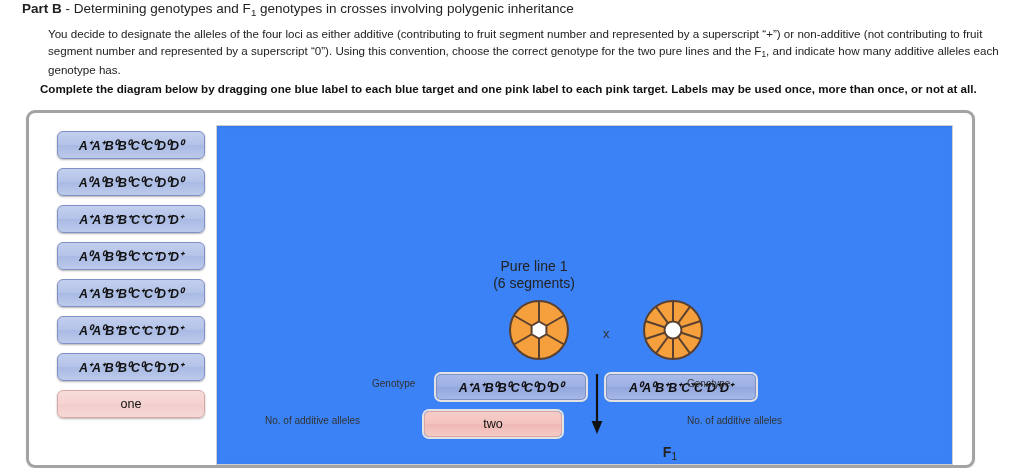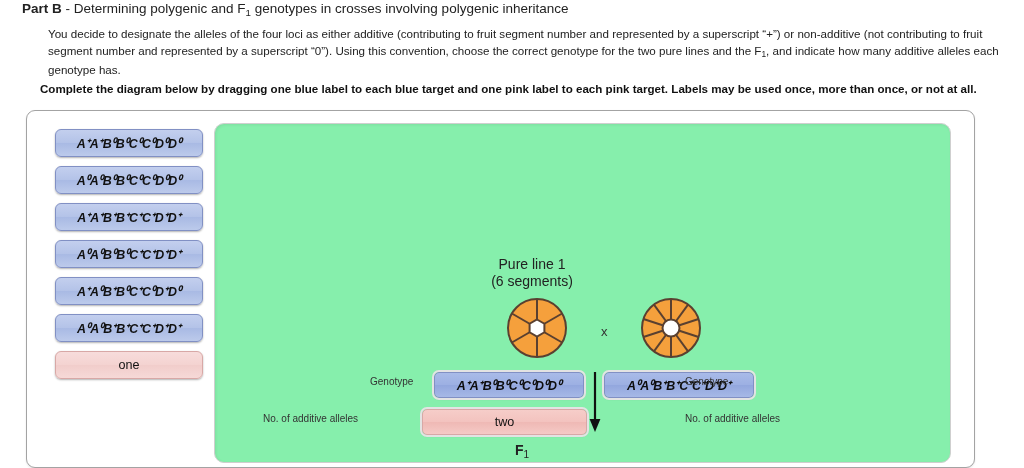"Determining polygenic and F" span { text: polygenic -> genotypes }
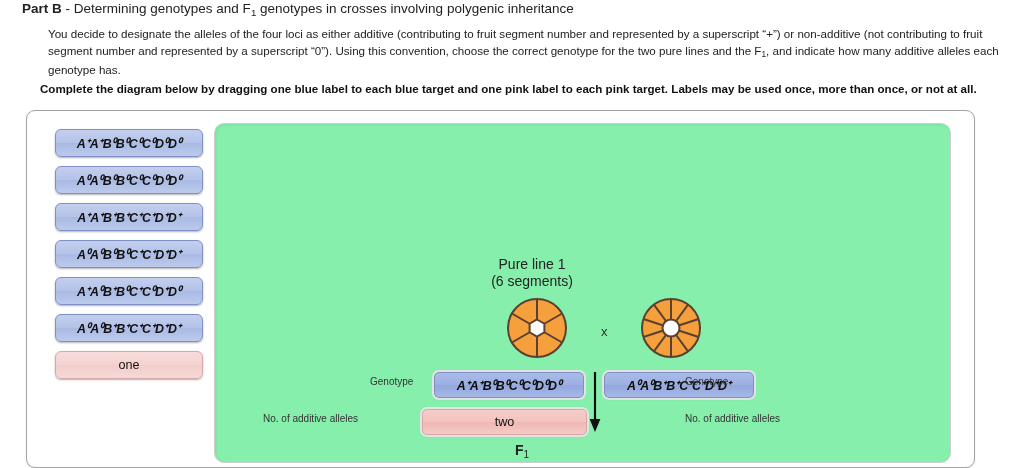"A⁺A⁺B⁰B⁰C⁰C⁰D⁰D⁰" .outer-panel { border: 1px solid #a3a3a3 -> 3px solid #a3a3a3 }
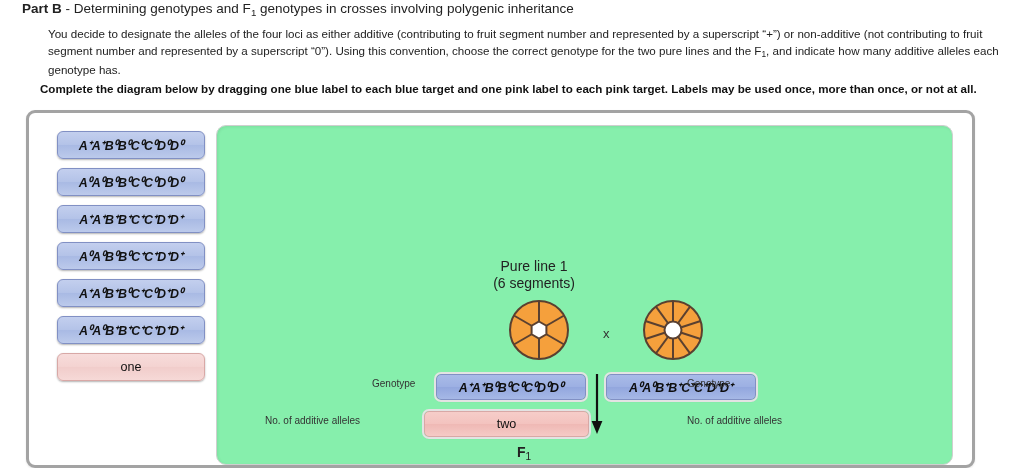"Pure line 1" .canvas-panel { background: #86efac -> #3b82f6; border-radius: 10px -> 0 }
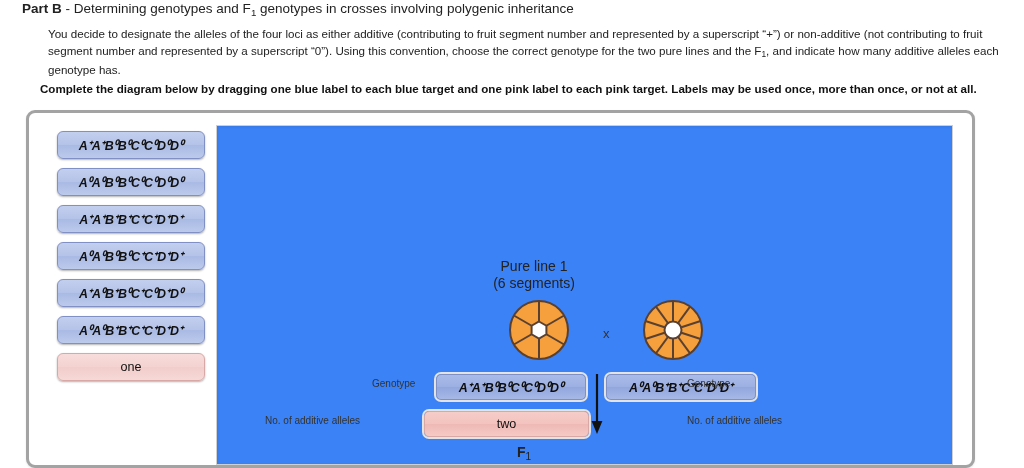"A⁺A⁺B⁰B⁰C⁰C⁰D⁺D⁺" div.chip { html: none -> <div>A⁺A⁺B⁰B⁰C⁰C⁰D⁺D⁺</div> }
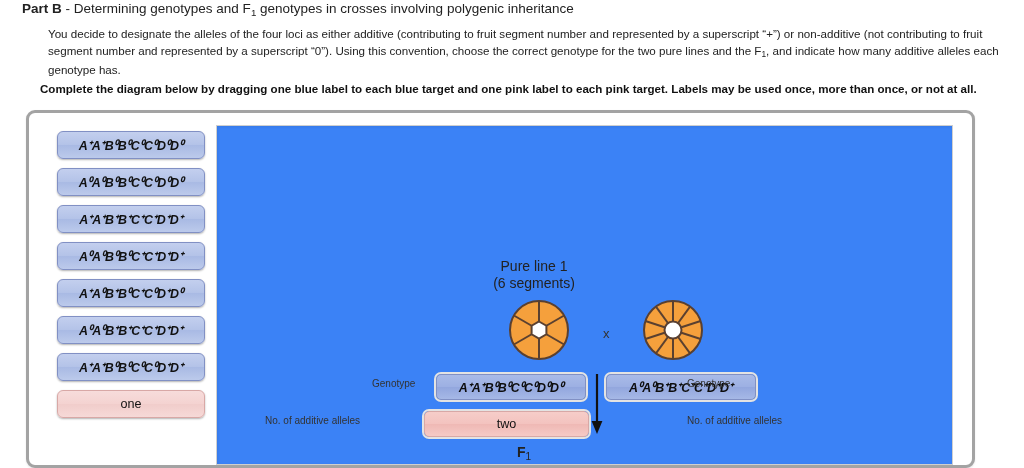"two" .t-add-1 { width: 165px -> 138px }
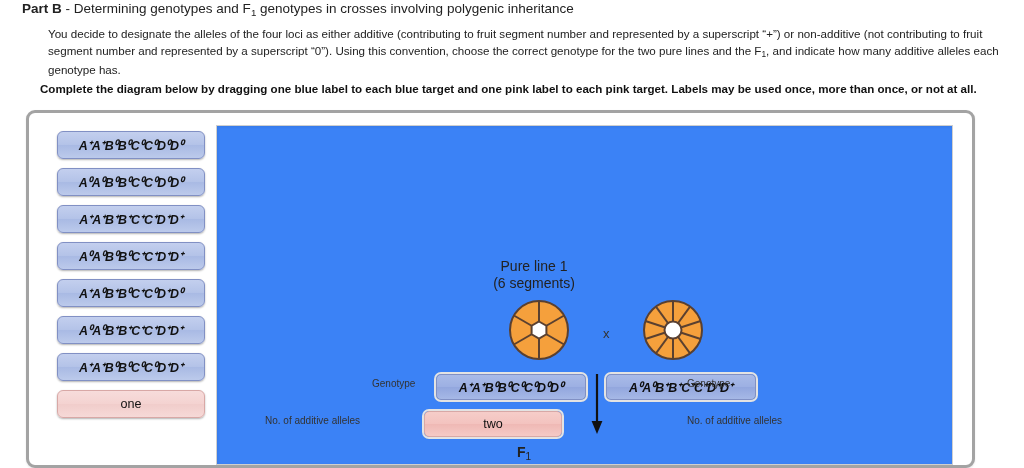"F1" .f1-text { text-align: left -> right }
